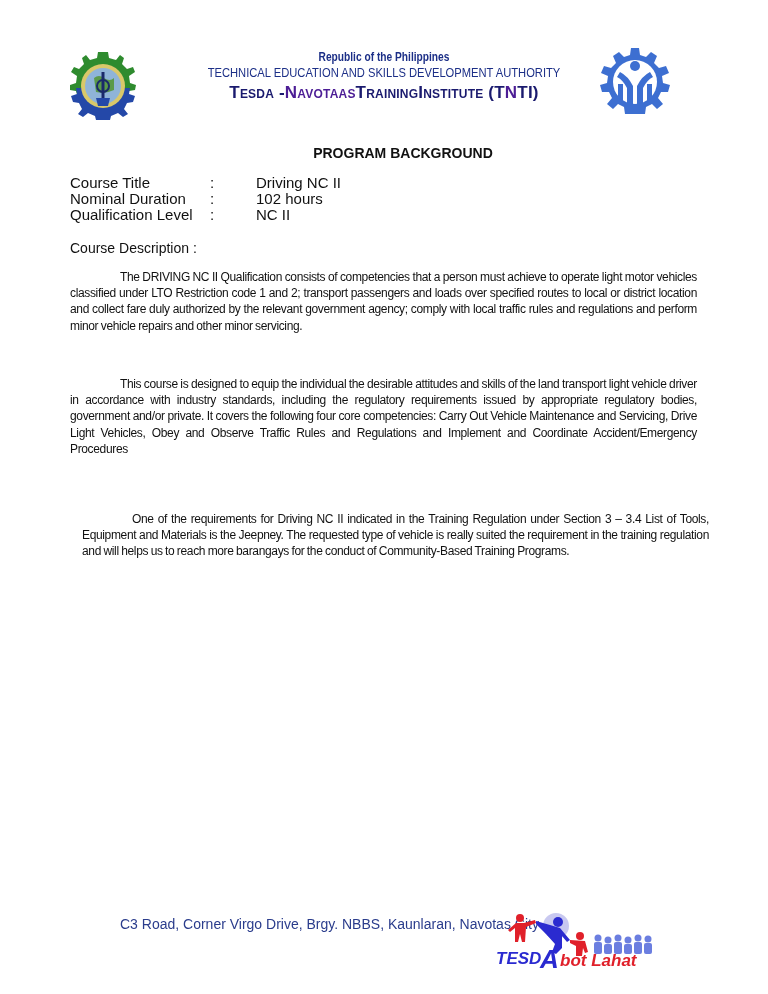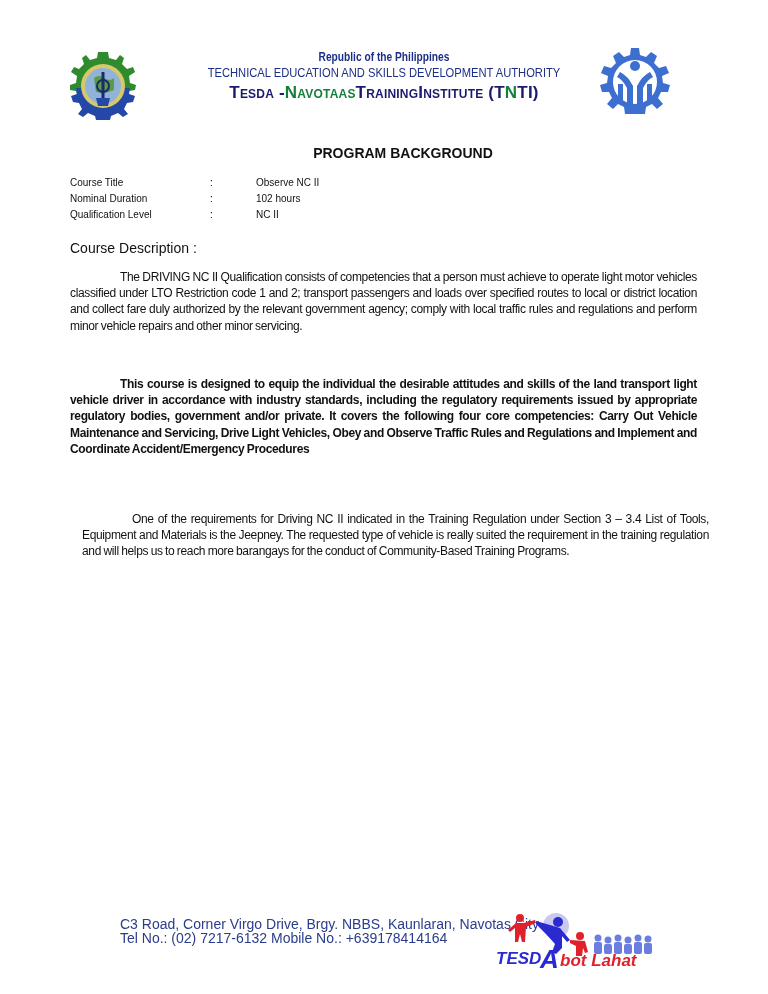"Navotaas" .inst .g { color: #15803d -> #4c1d95 }
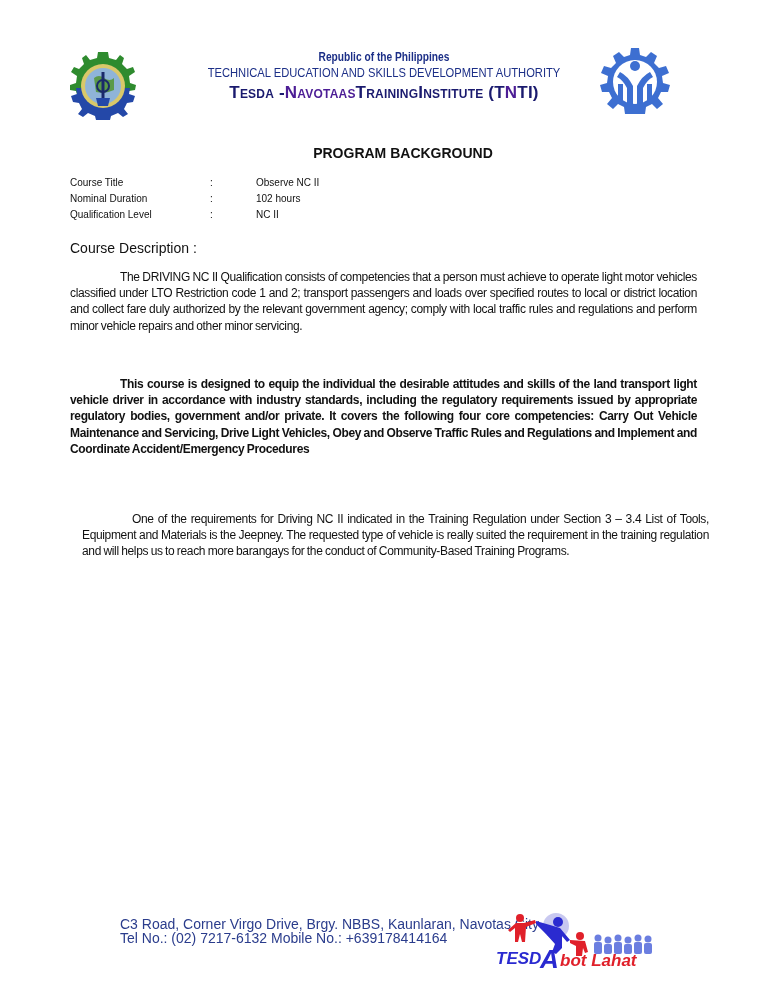"Course Title" .info { font-size: 10px -> 15px }
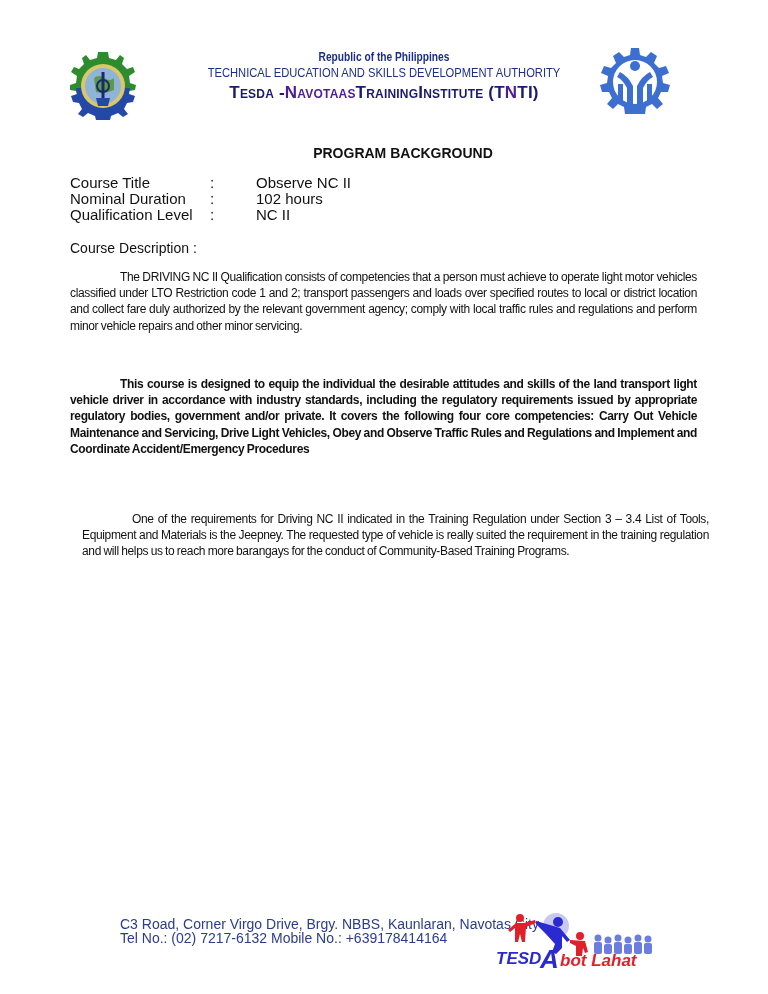"Observe NC II" span { text: Observe -> Driving }
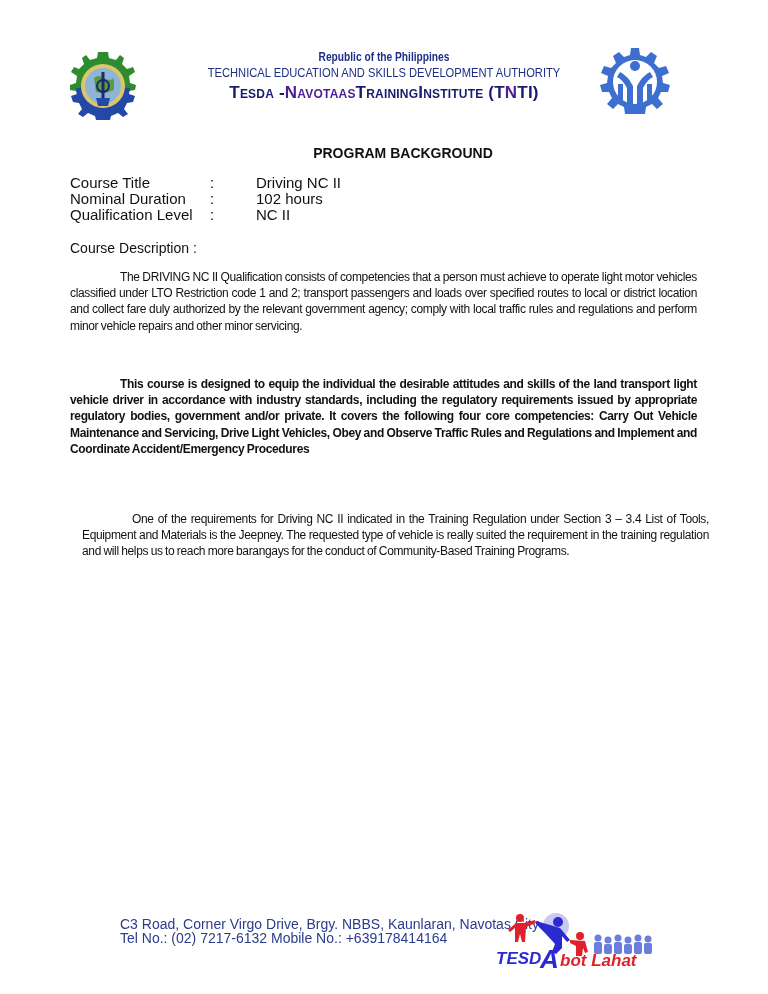"This course is designed to" .p2 { font-weight: bold -> none }
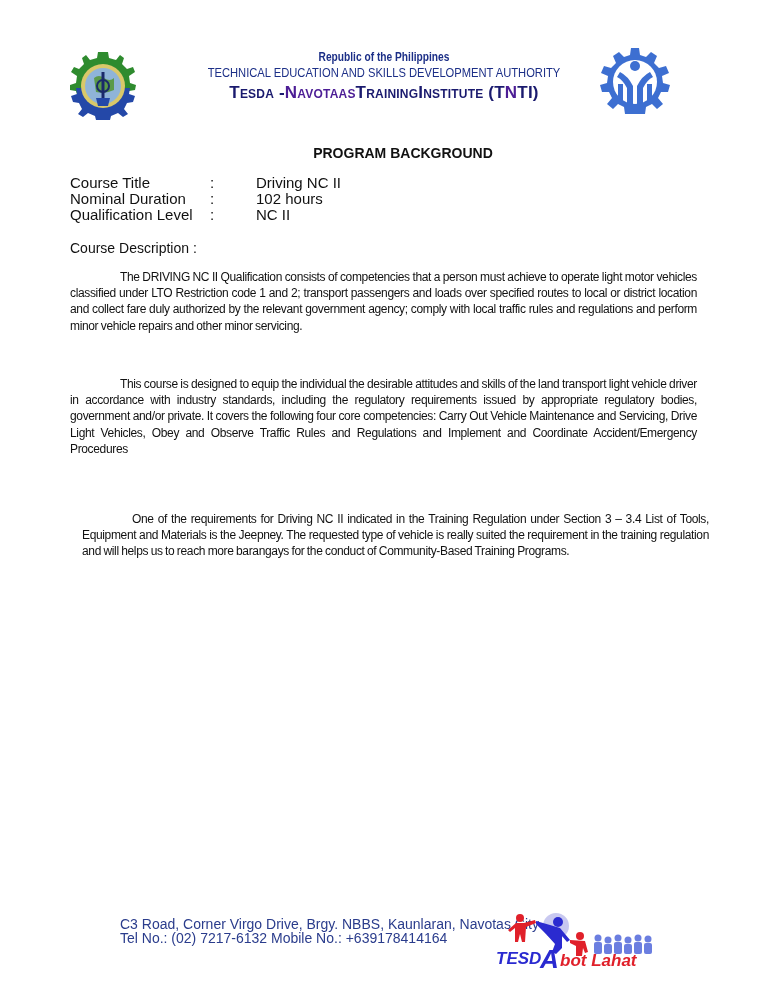"Tel No.: (02) 7217-6132 Mobile" div { html: <div>Tel No.: (02) 7217-6132 Mobile No.: +639178414164</div> -> none }
